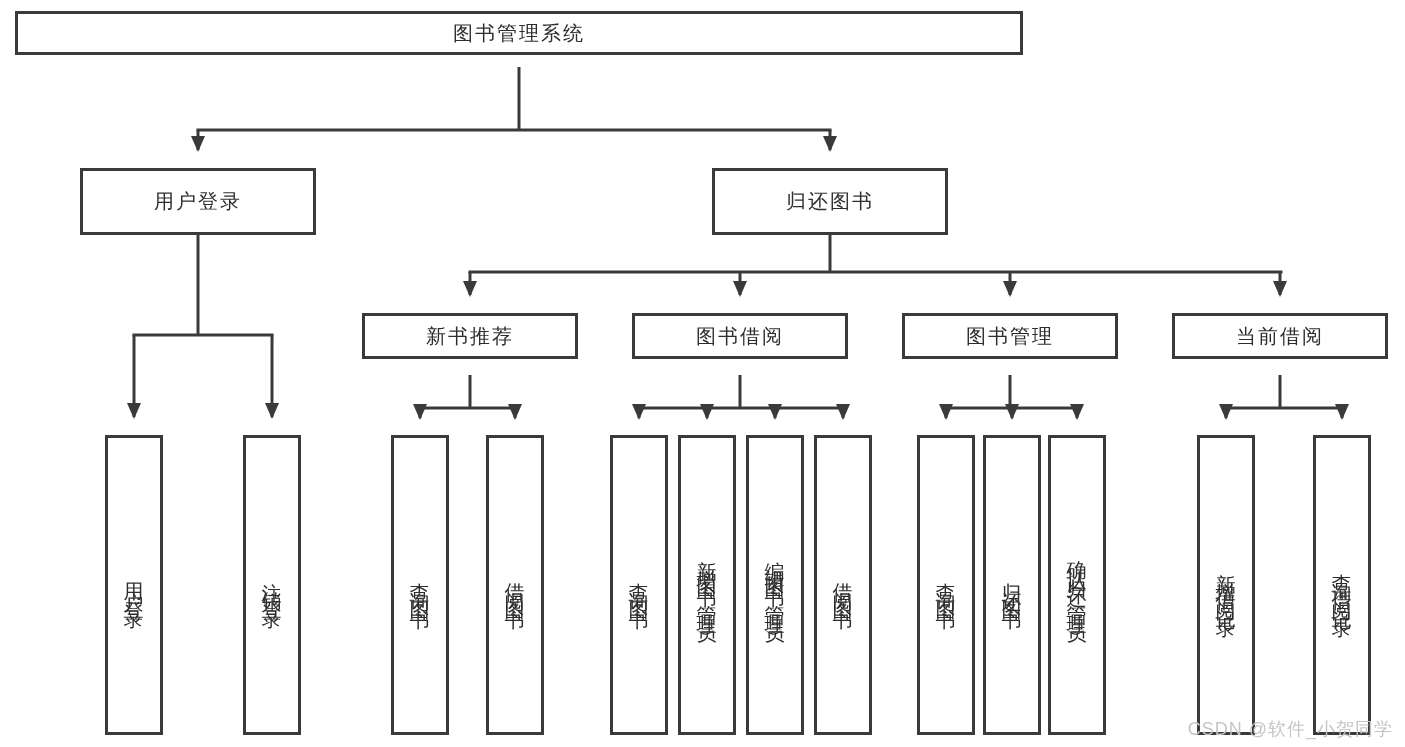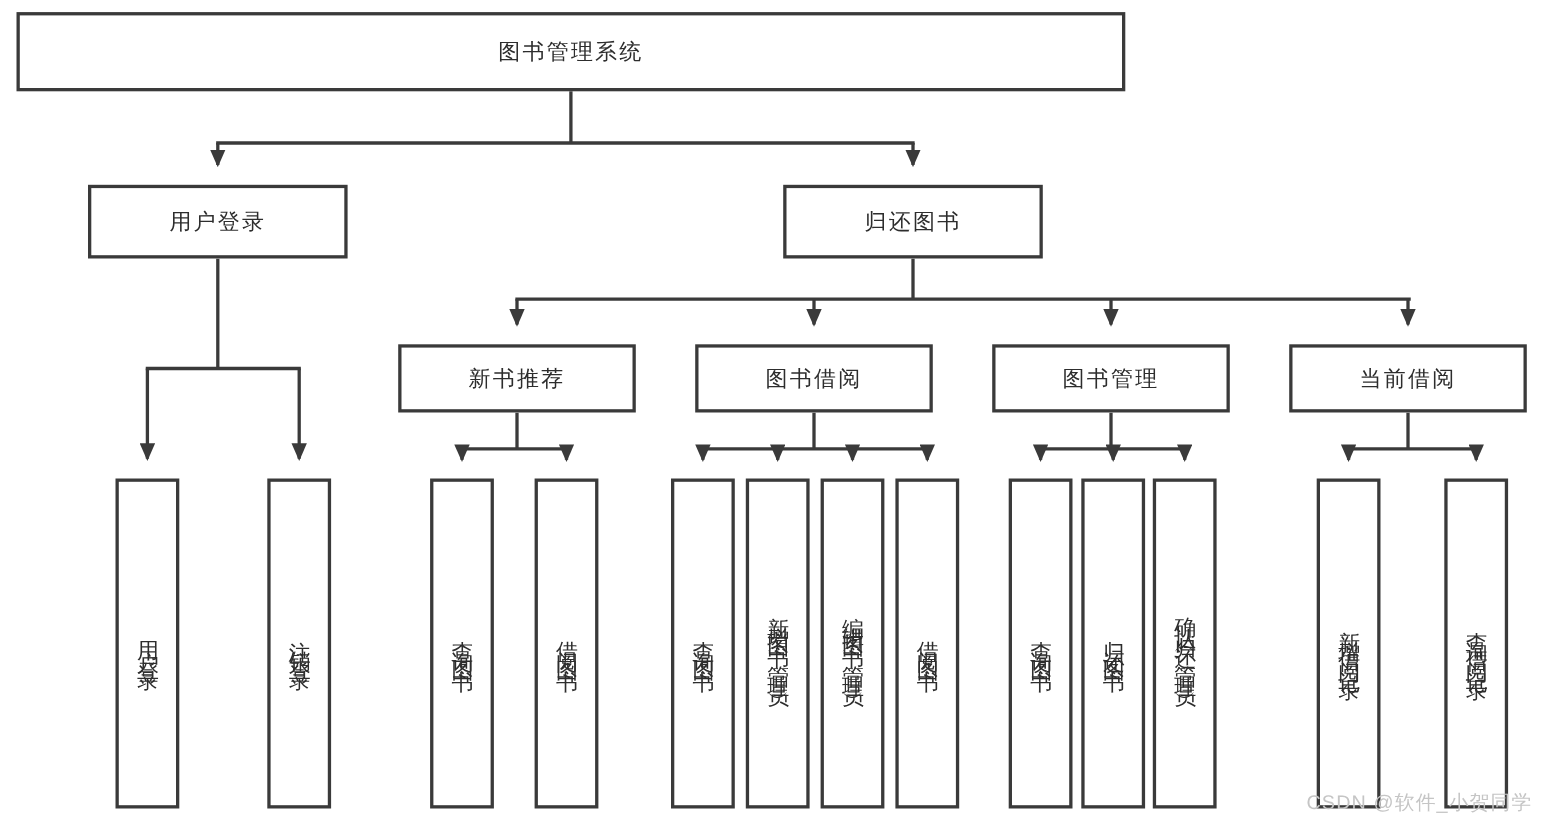"图书管理系统" .root-box { height: 72px -> 44px }
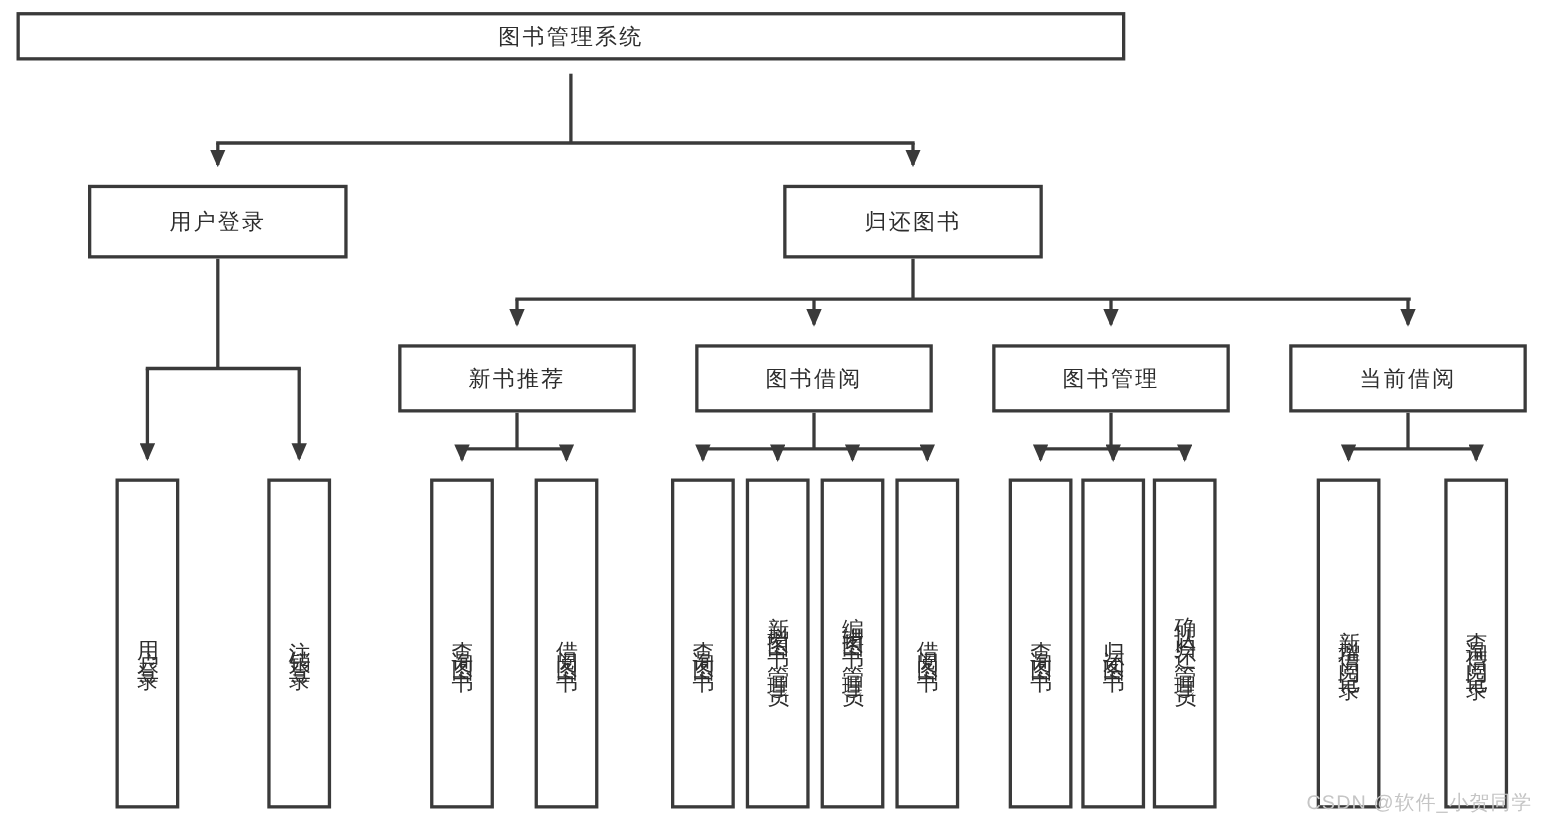"新书推荐" .l2-box { height: 62px -> 46px }
